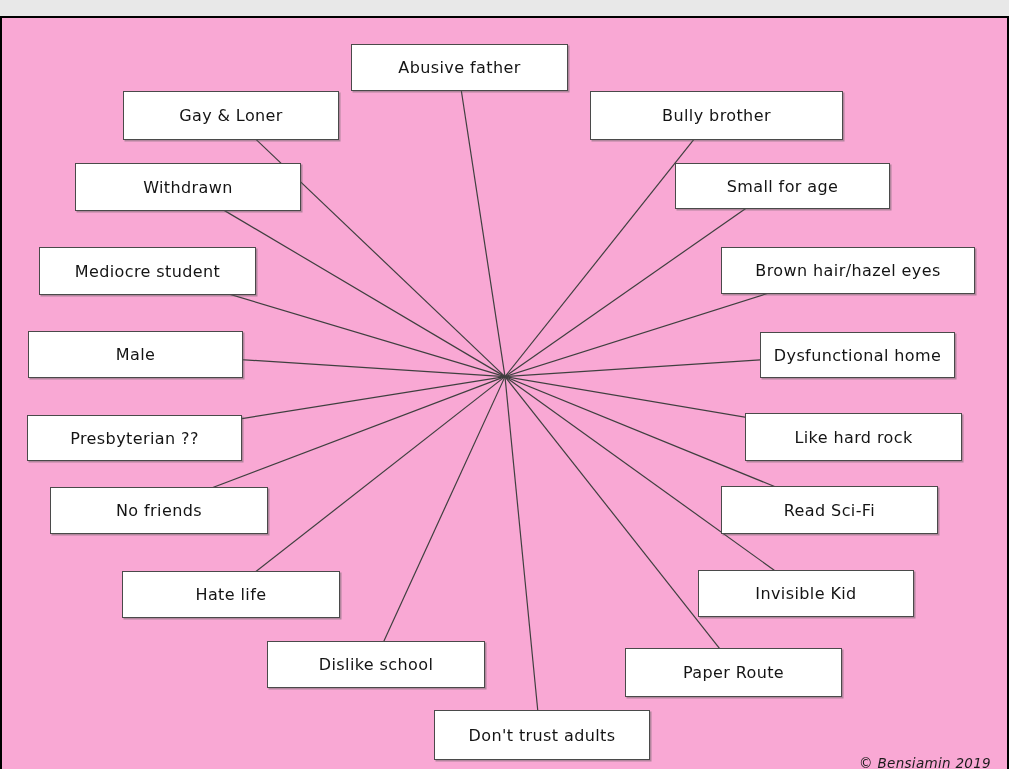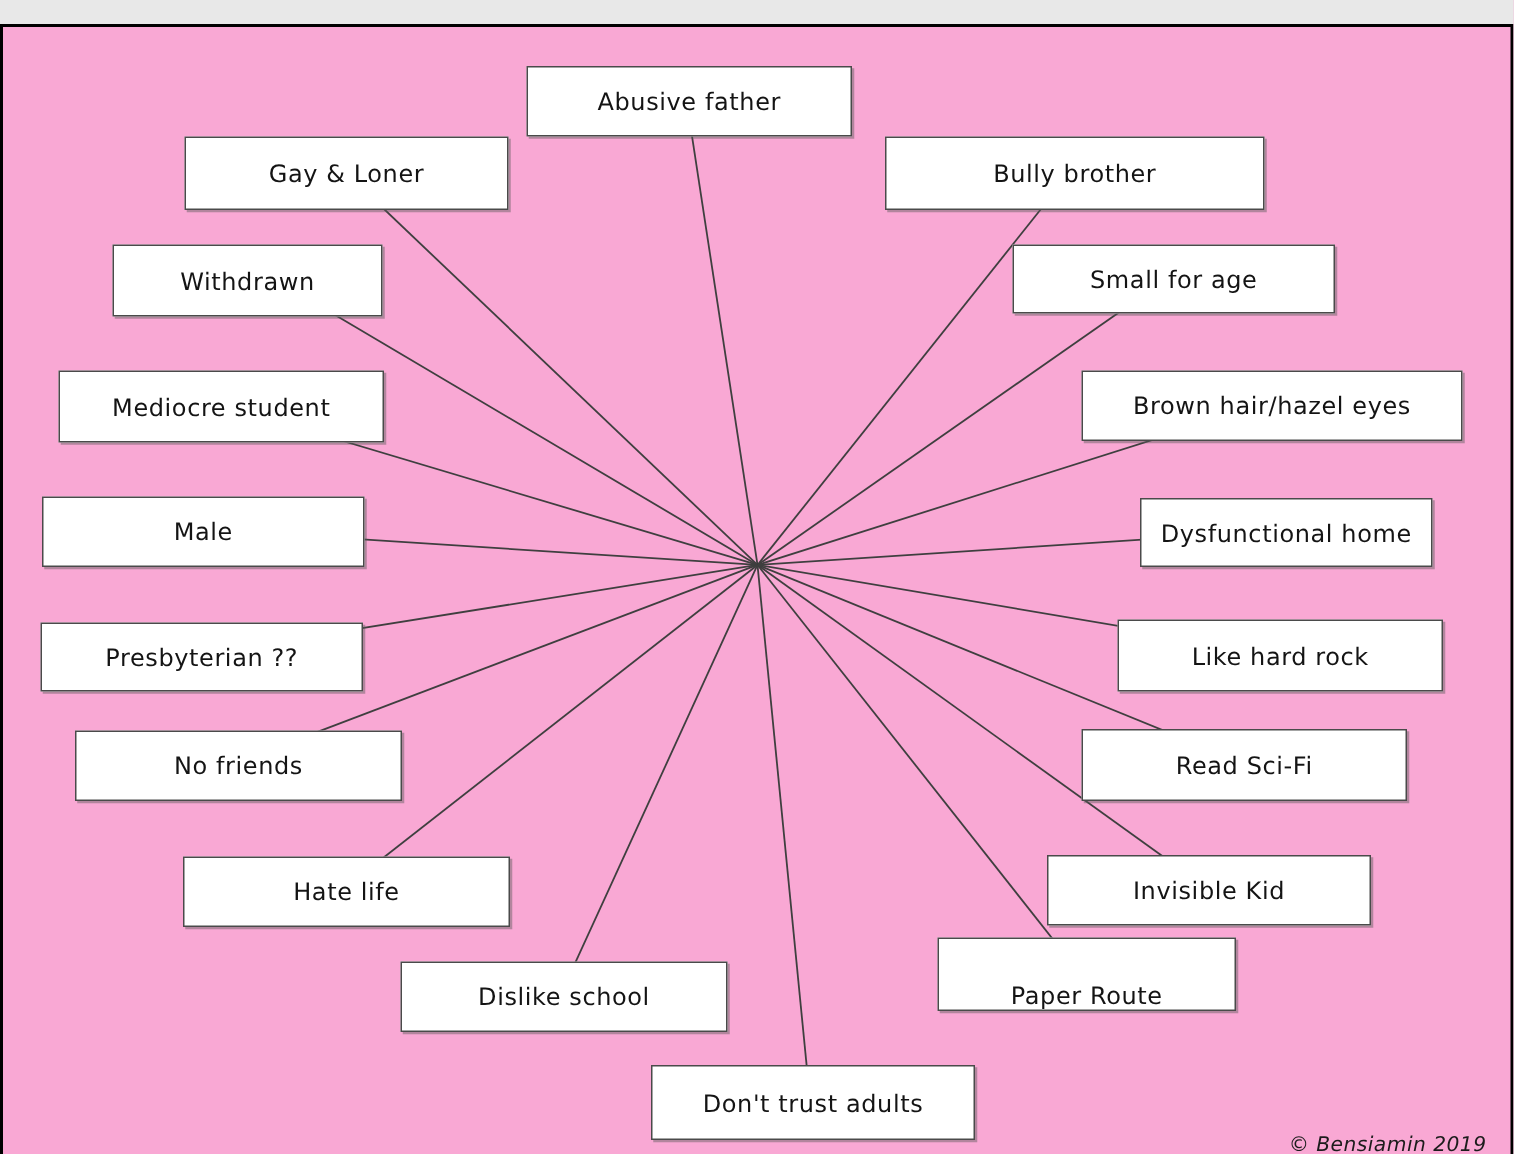"Withdrawn" div.node-box { width: 180px -> 226px }
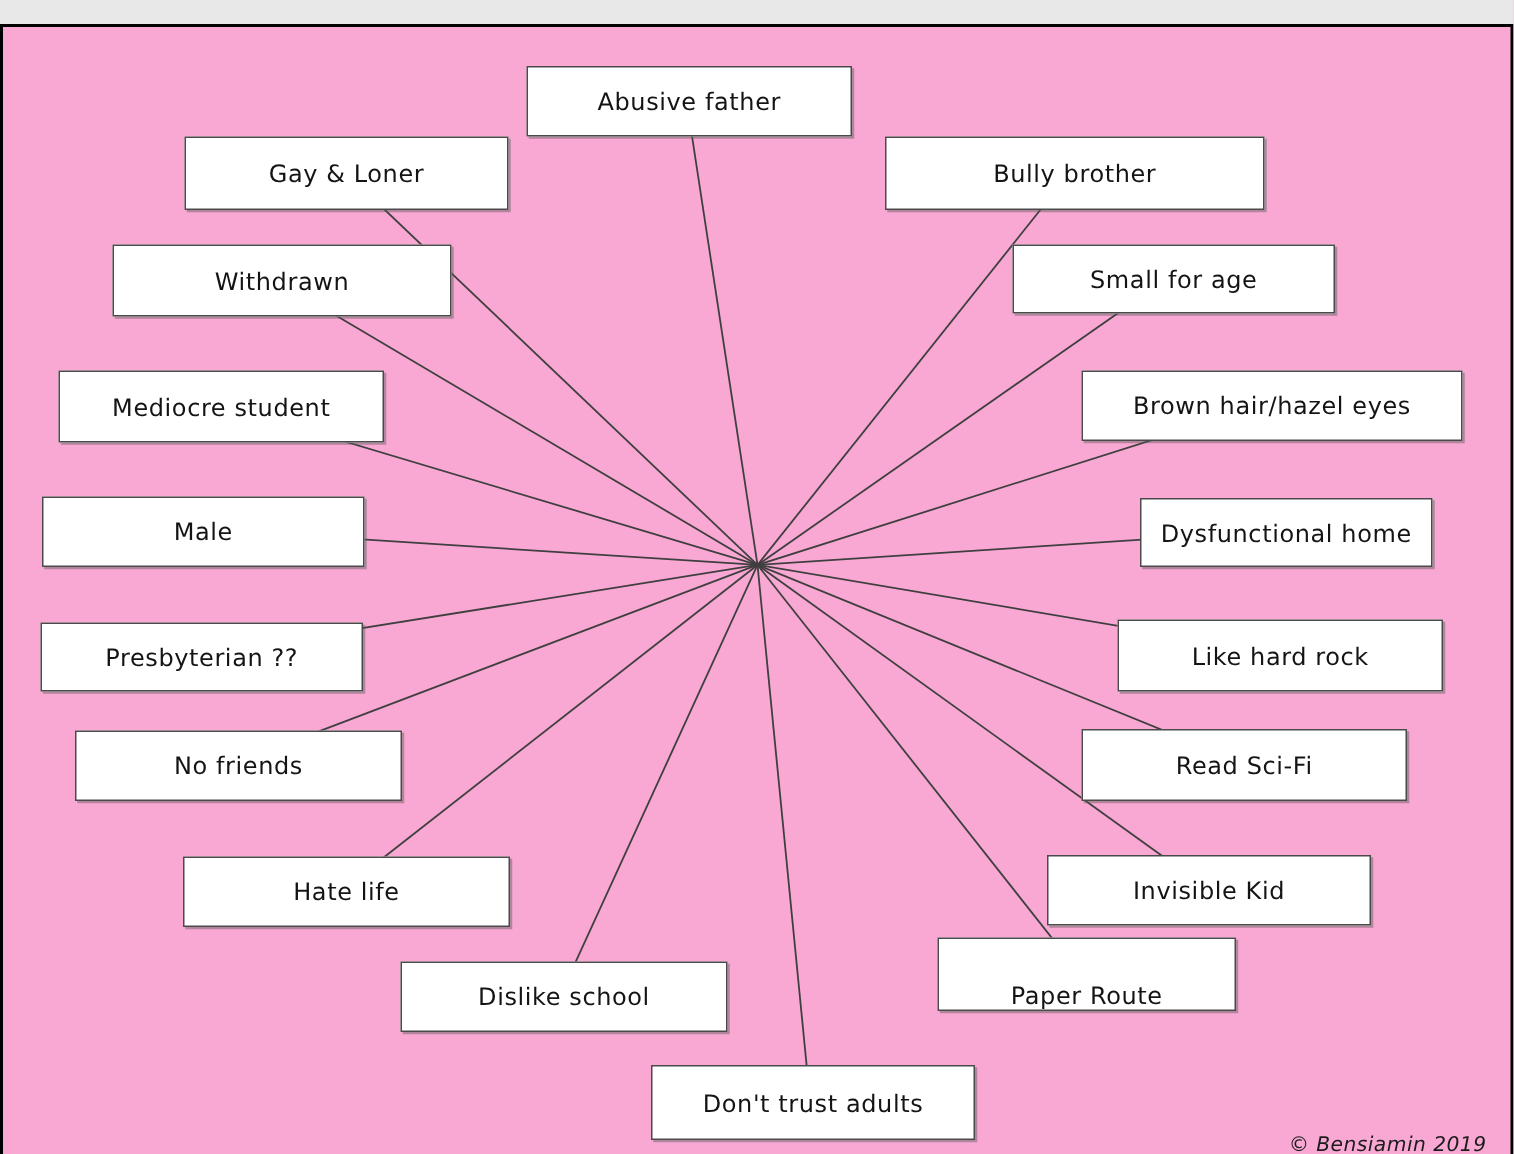"Paper Route" div.node-box { align-items: flex-end -> none; top: 607px -> 630px; width: 199px -> 217px }
